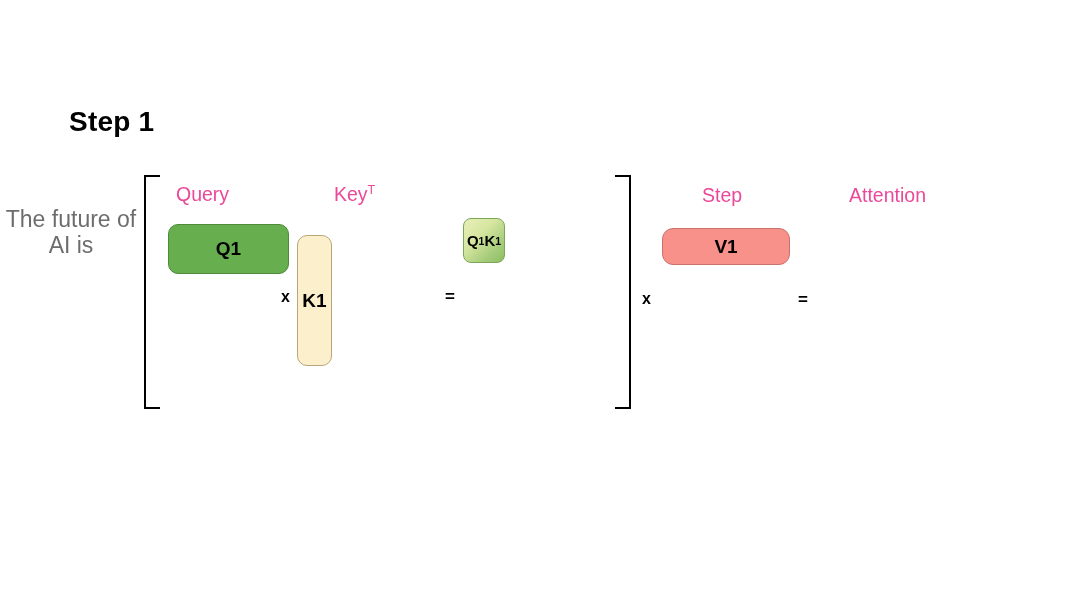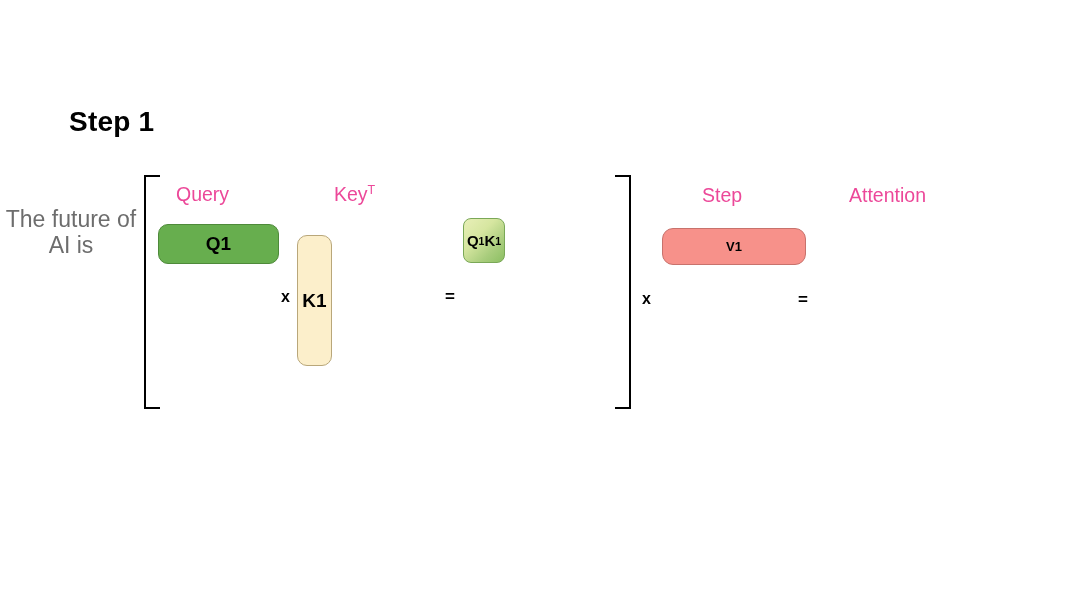"Q1" #block-q1 { height: 40px -> 50px; left: 158px -> 168px }
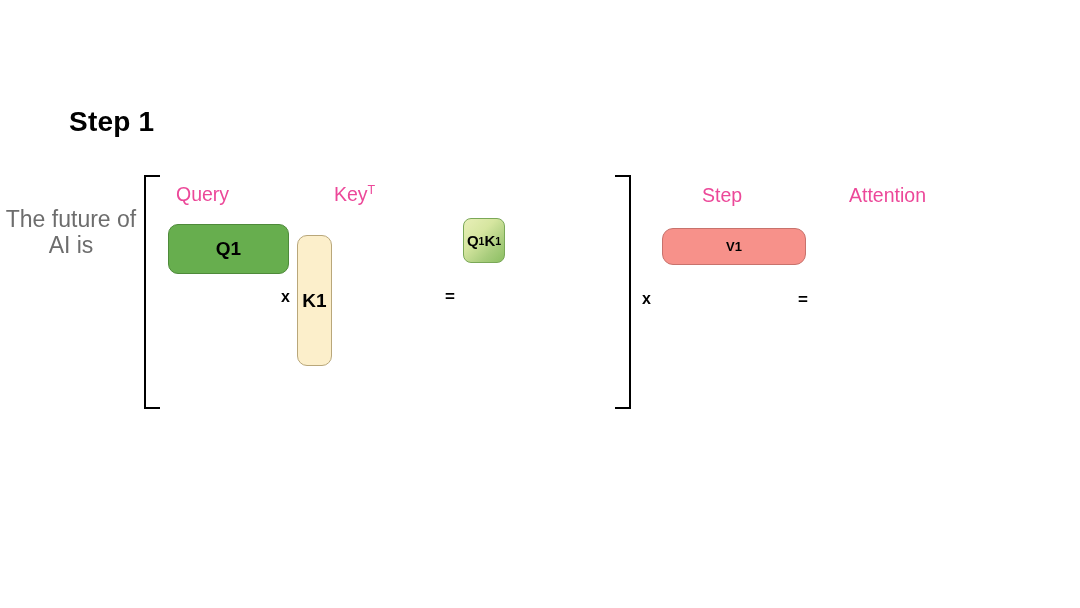"V1" #block-v1 { font-size: 13px -> 19px; width: 144px -> 128px }
